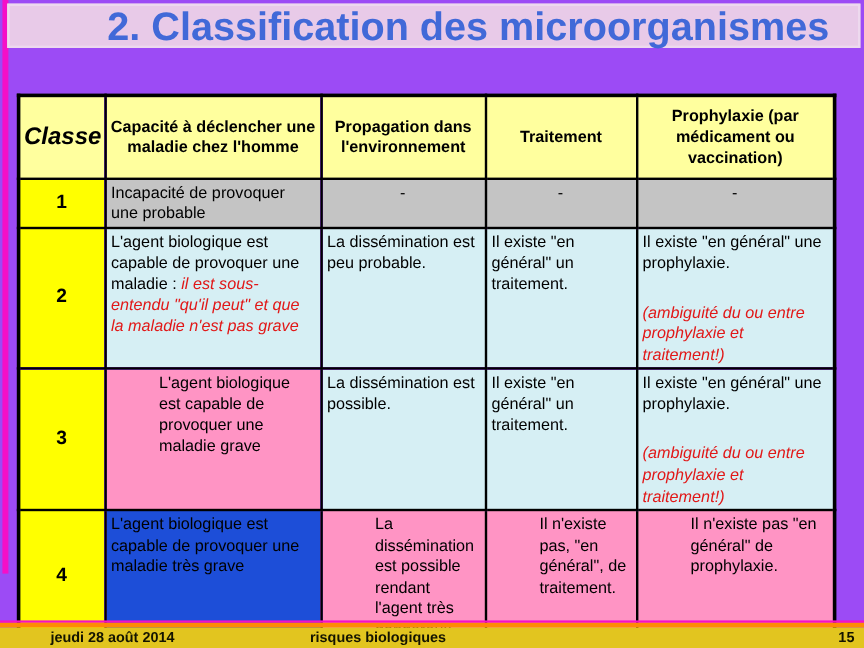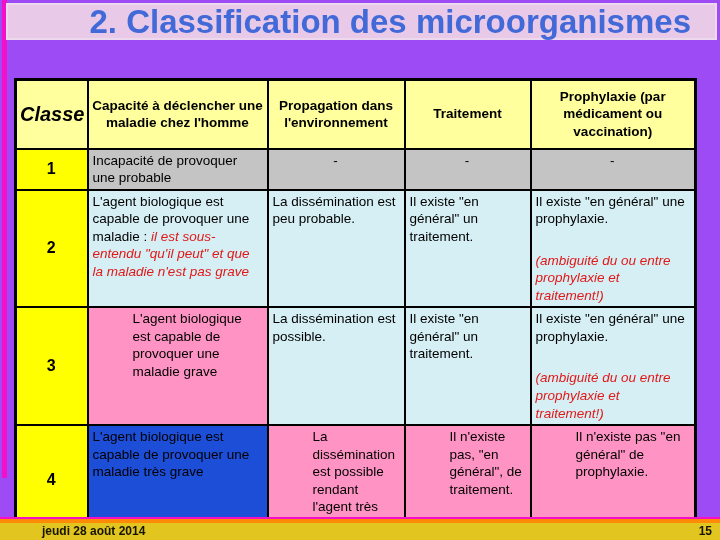"risques biologiques" span.footer-center { html: none -> <span>risques biologiques</span> }
